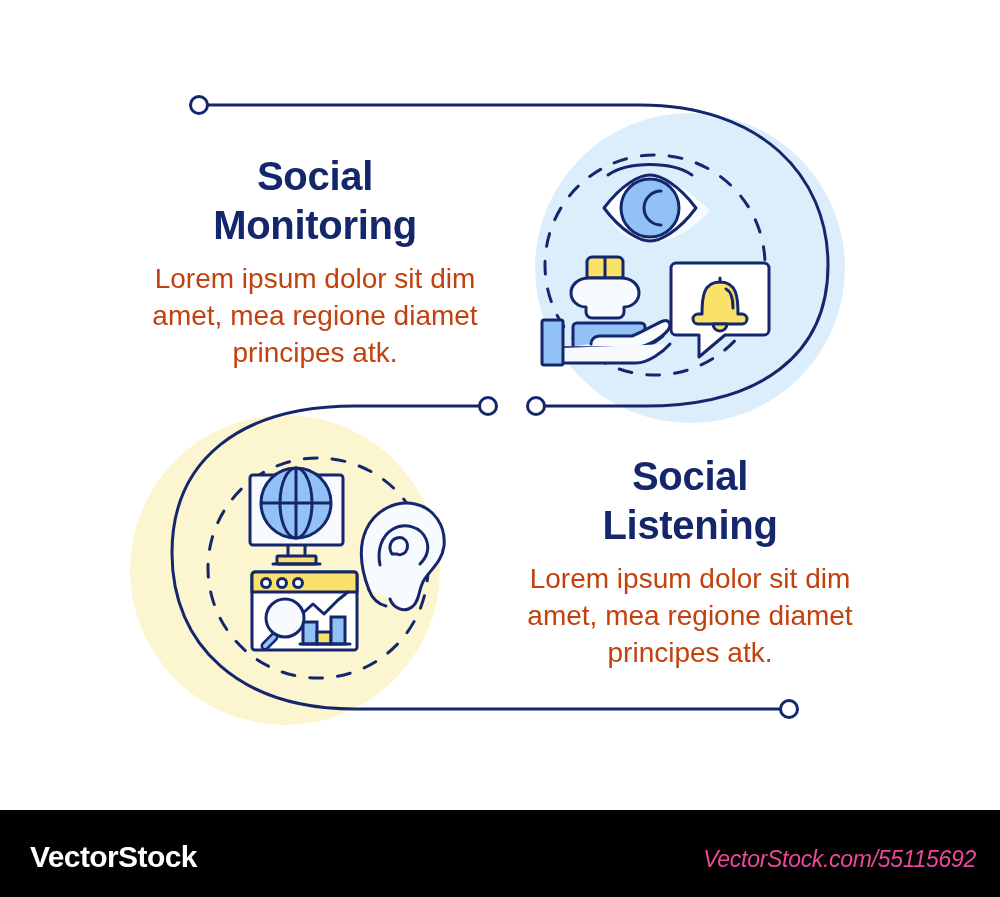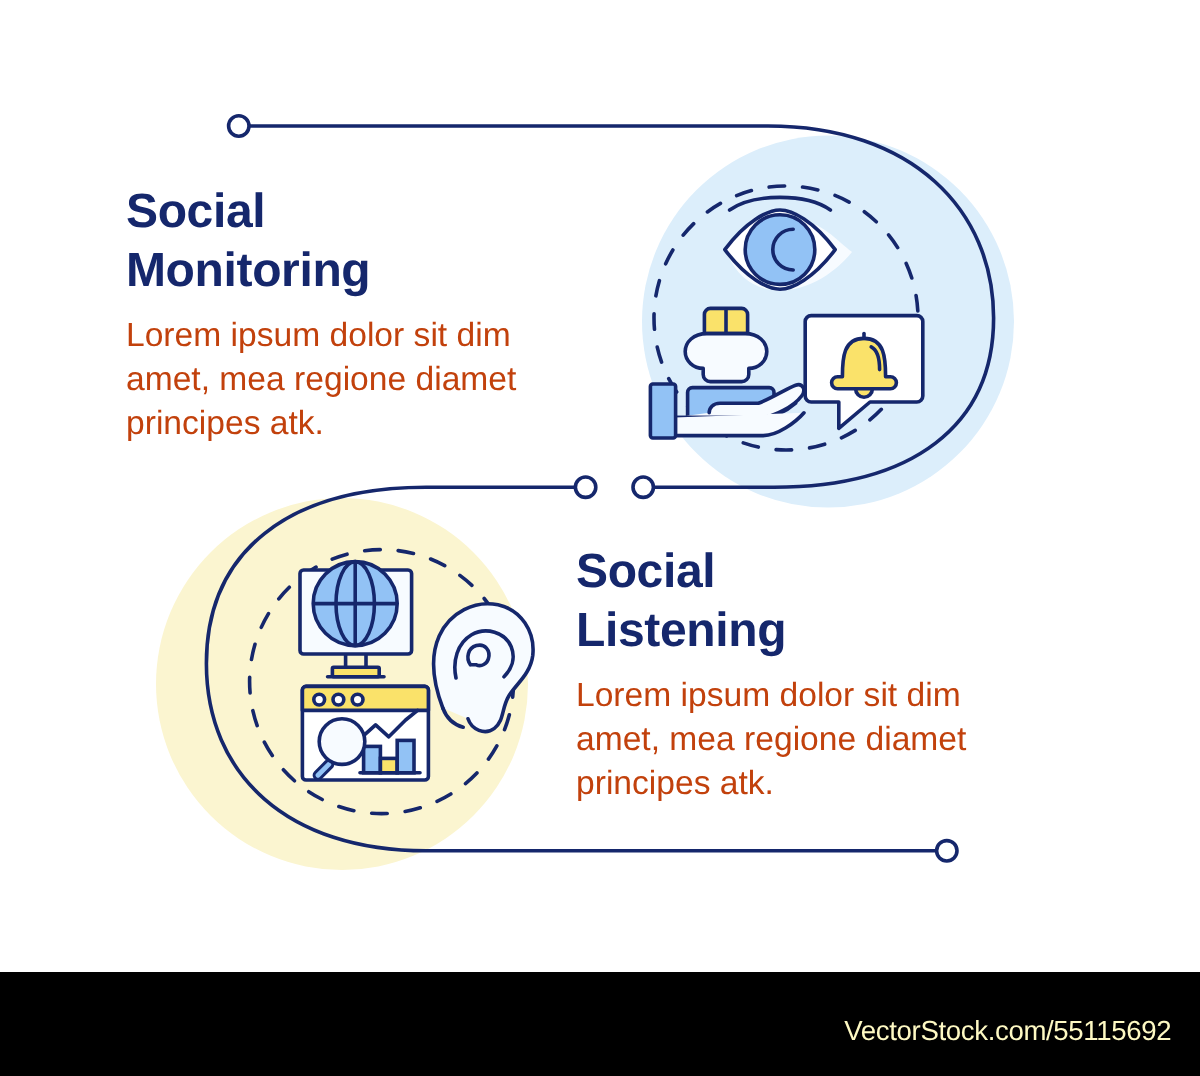"Social" .text-block { text-align: none -> center }
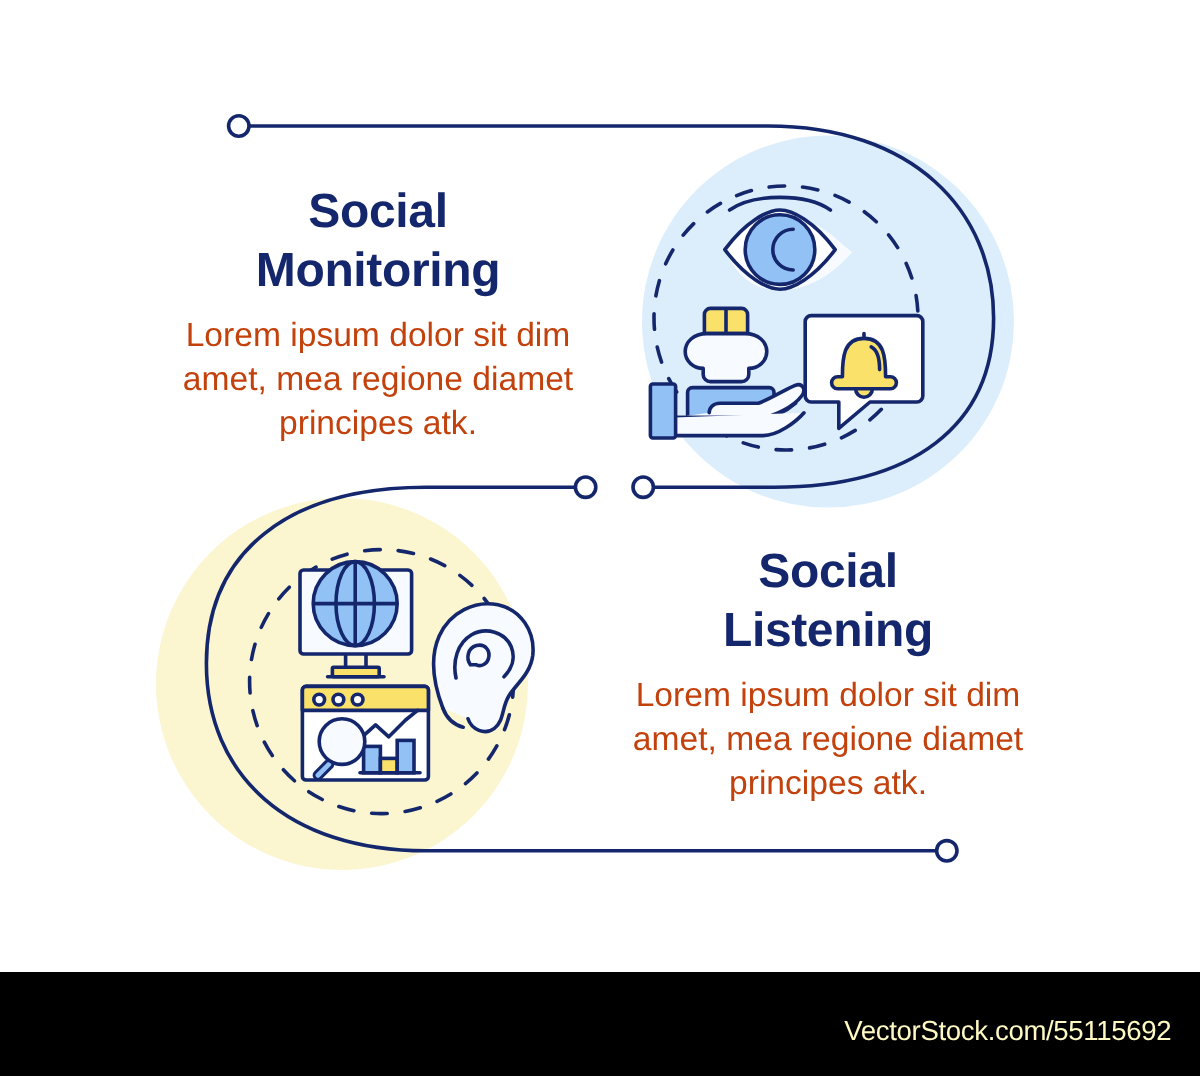"VectorStock" div { html: none -> <div>VectorStock</div> }
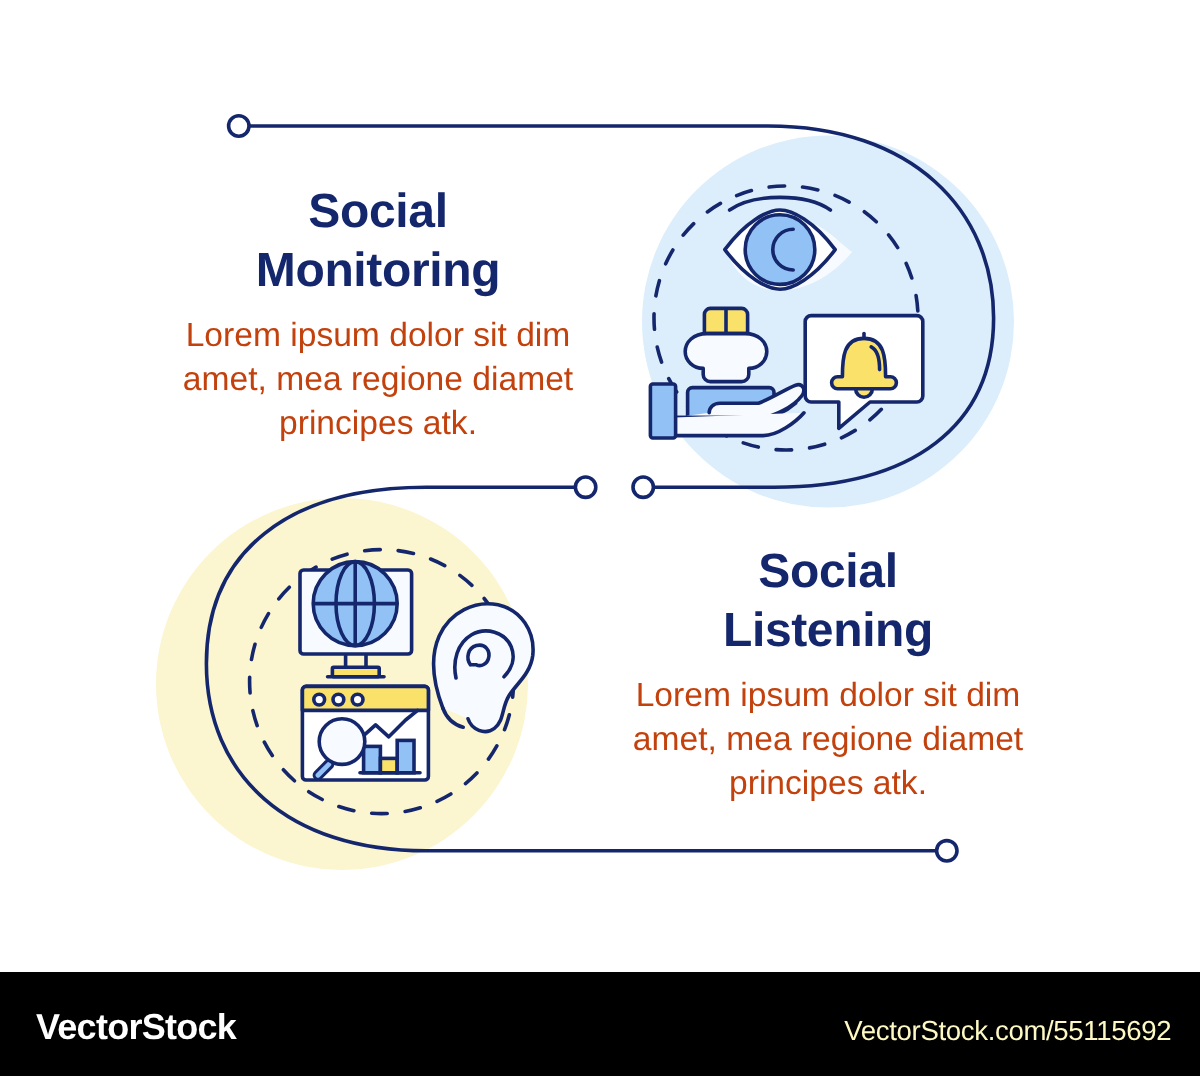"VectorStock.com/55115692" #footer-url { color: #fef9c3 -> #ec4899; font-style: none -> italic }
